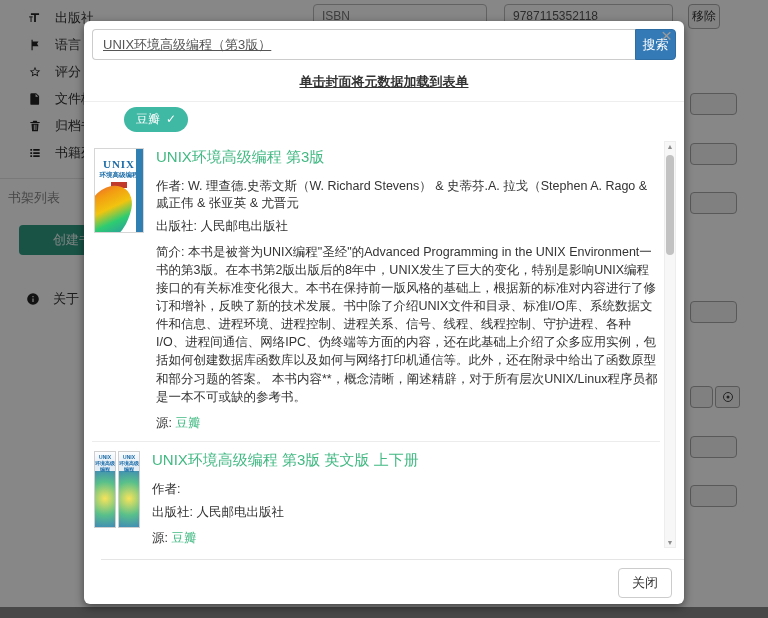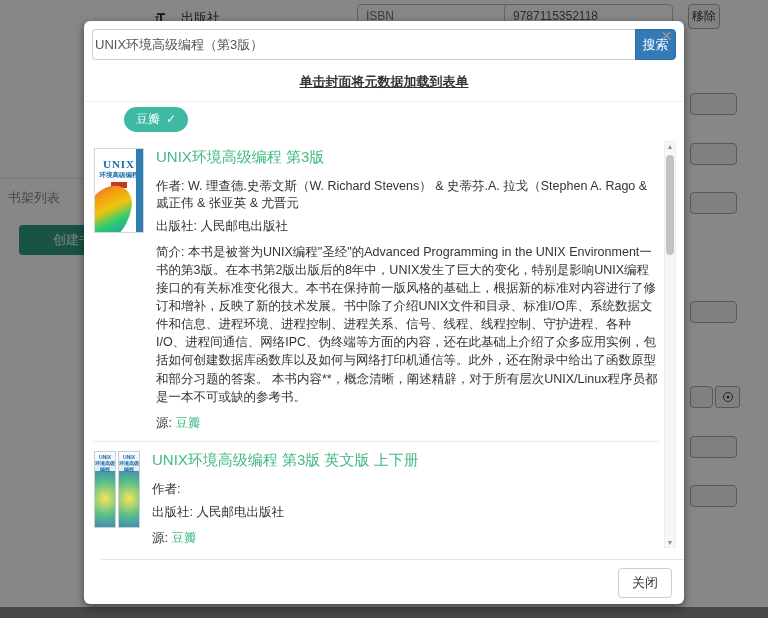"出版社" .side-item { justify-content: flex-end -> none }
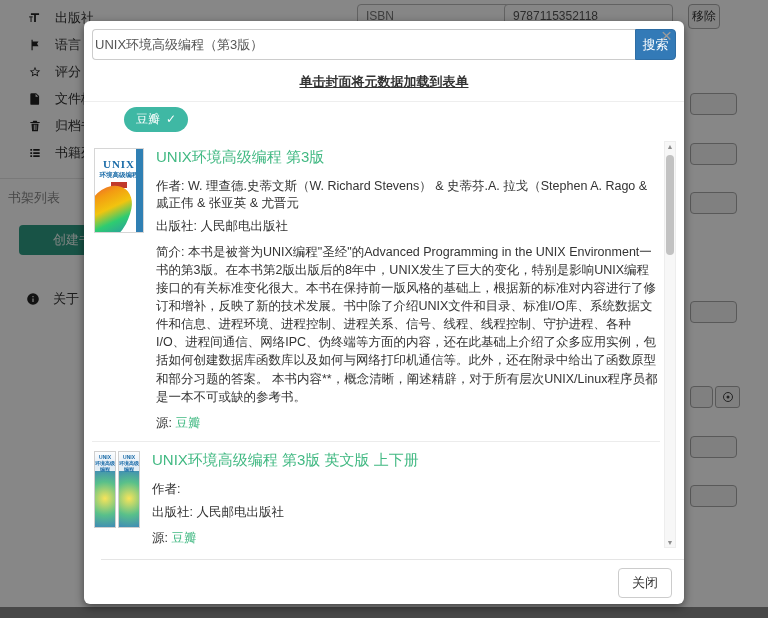"ISBN" div.top-field { margin-left: 44px -> none }
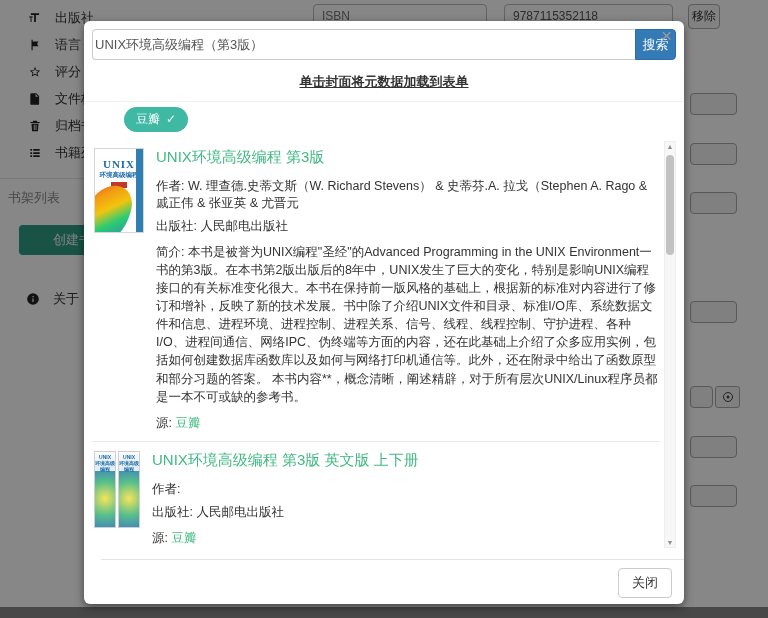"UNIX环境高级编程（第3版）" .search-input { padding: 0 2px -> 0 10px; text-decoration: none -> underline }
